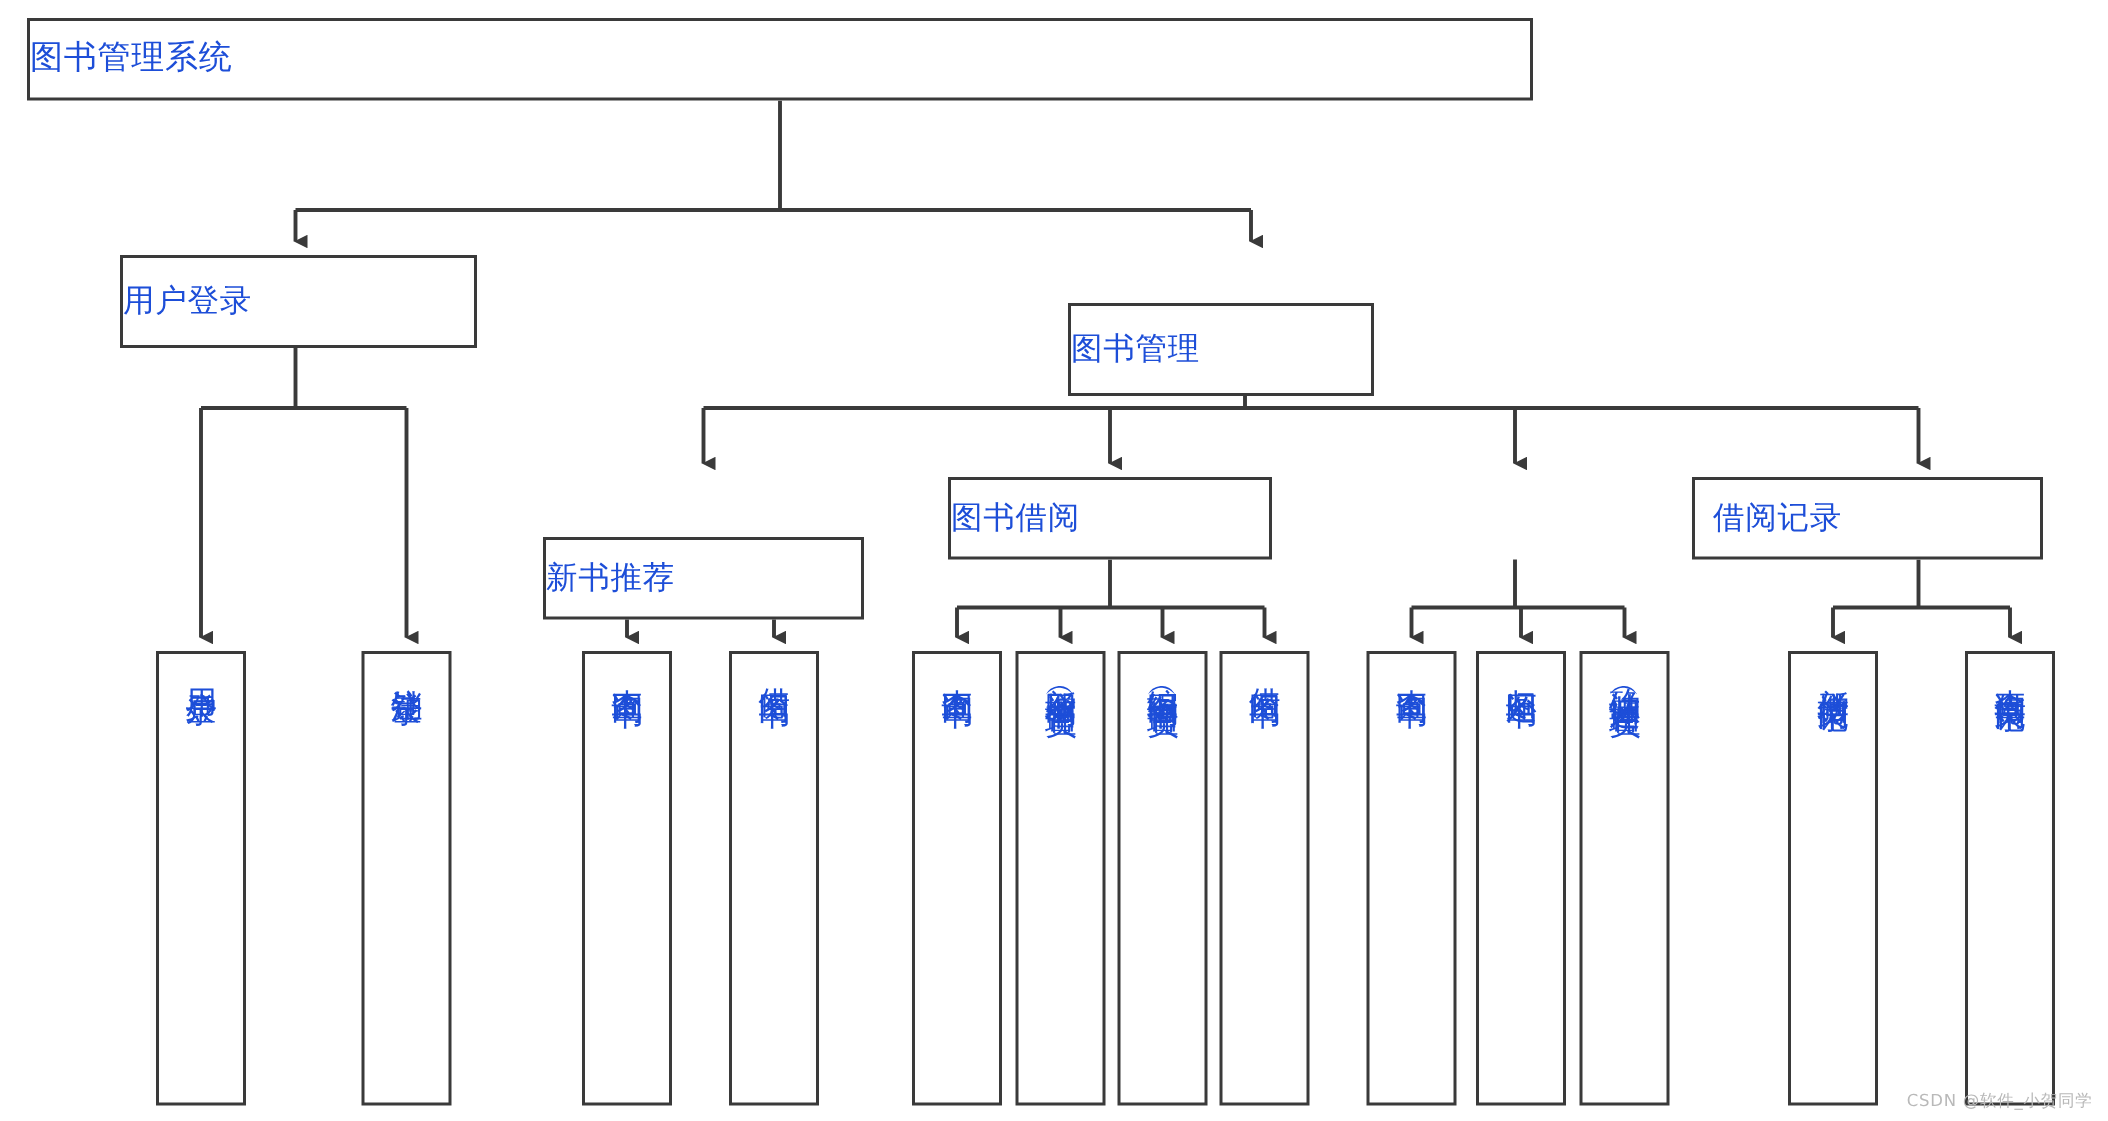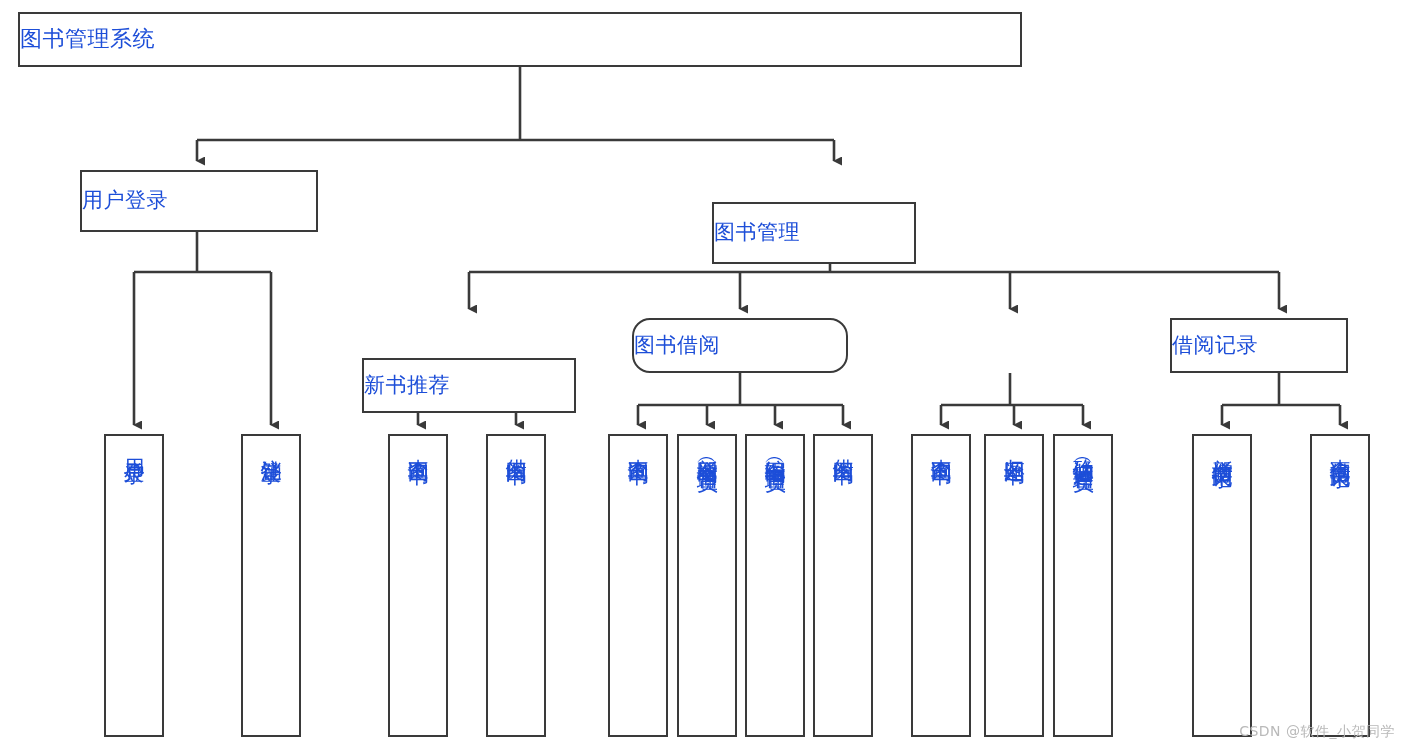"图书借阅" div.node { border-radius: 18px -> none }
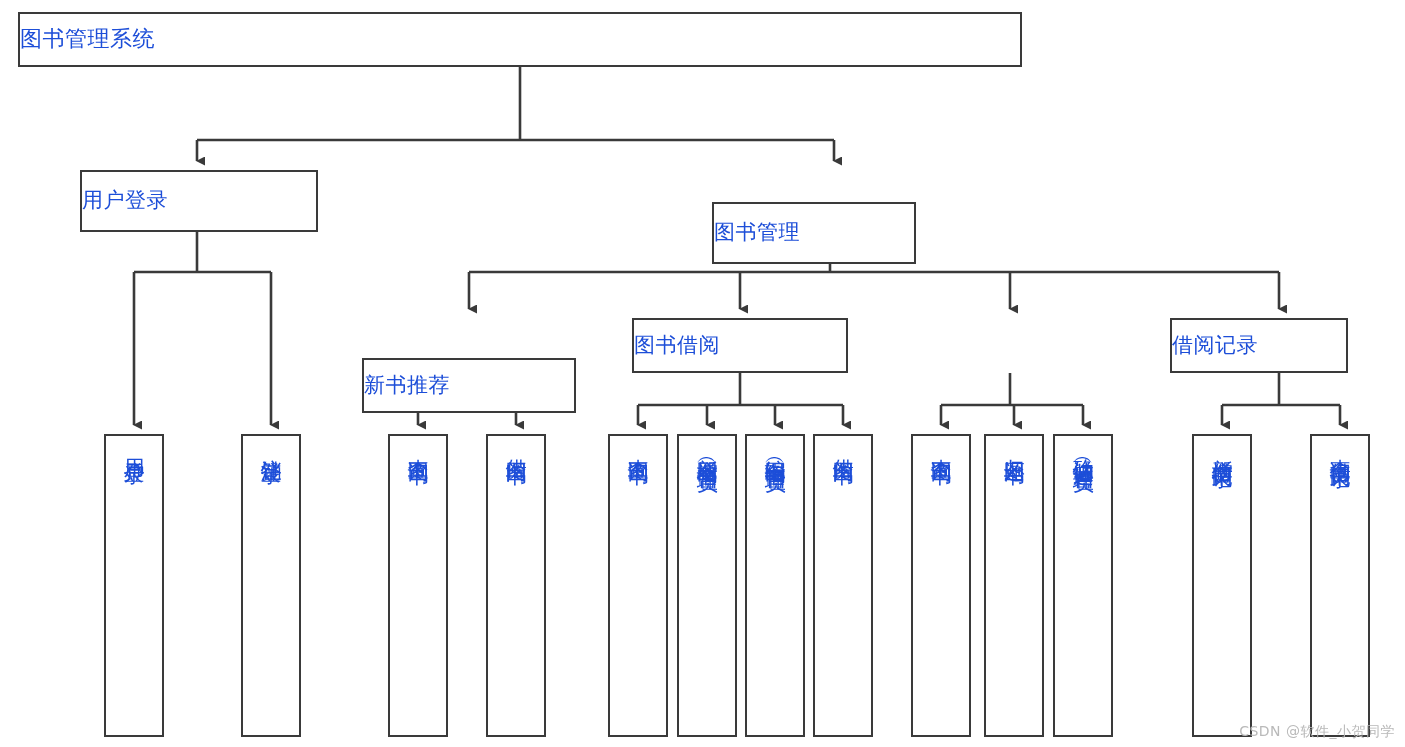"借阅记录" div.node { left: 1170px -> 1128px; padding-left: none -> 12px; width: 178px -> 234px }
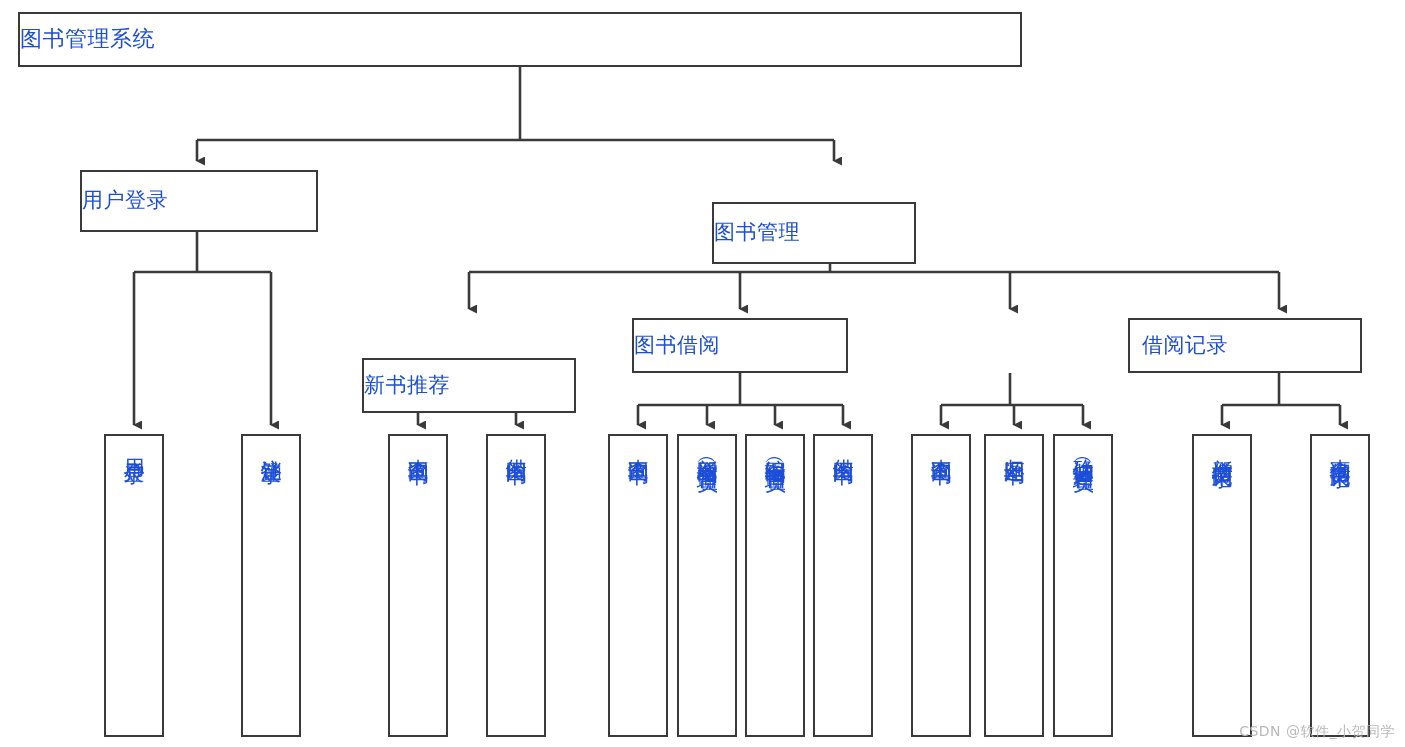"CSDN @软件_小贺同学" .watermark { font-size: 14px -> 11px }
